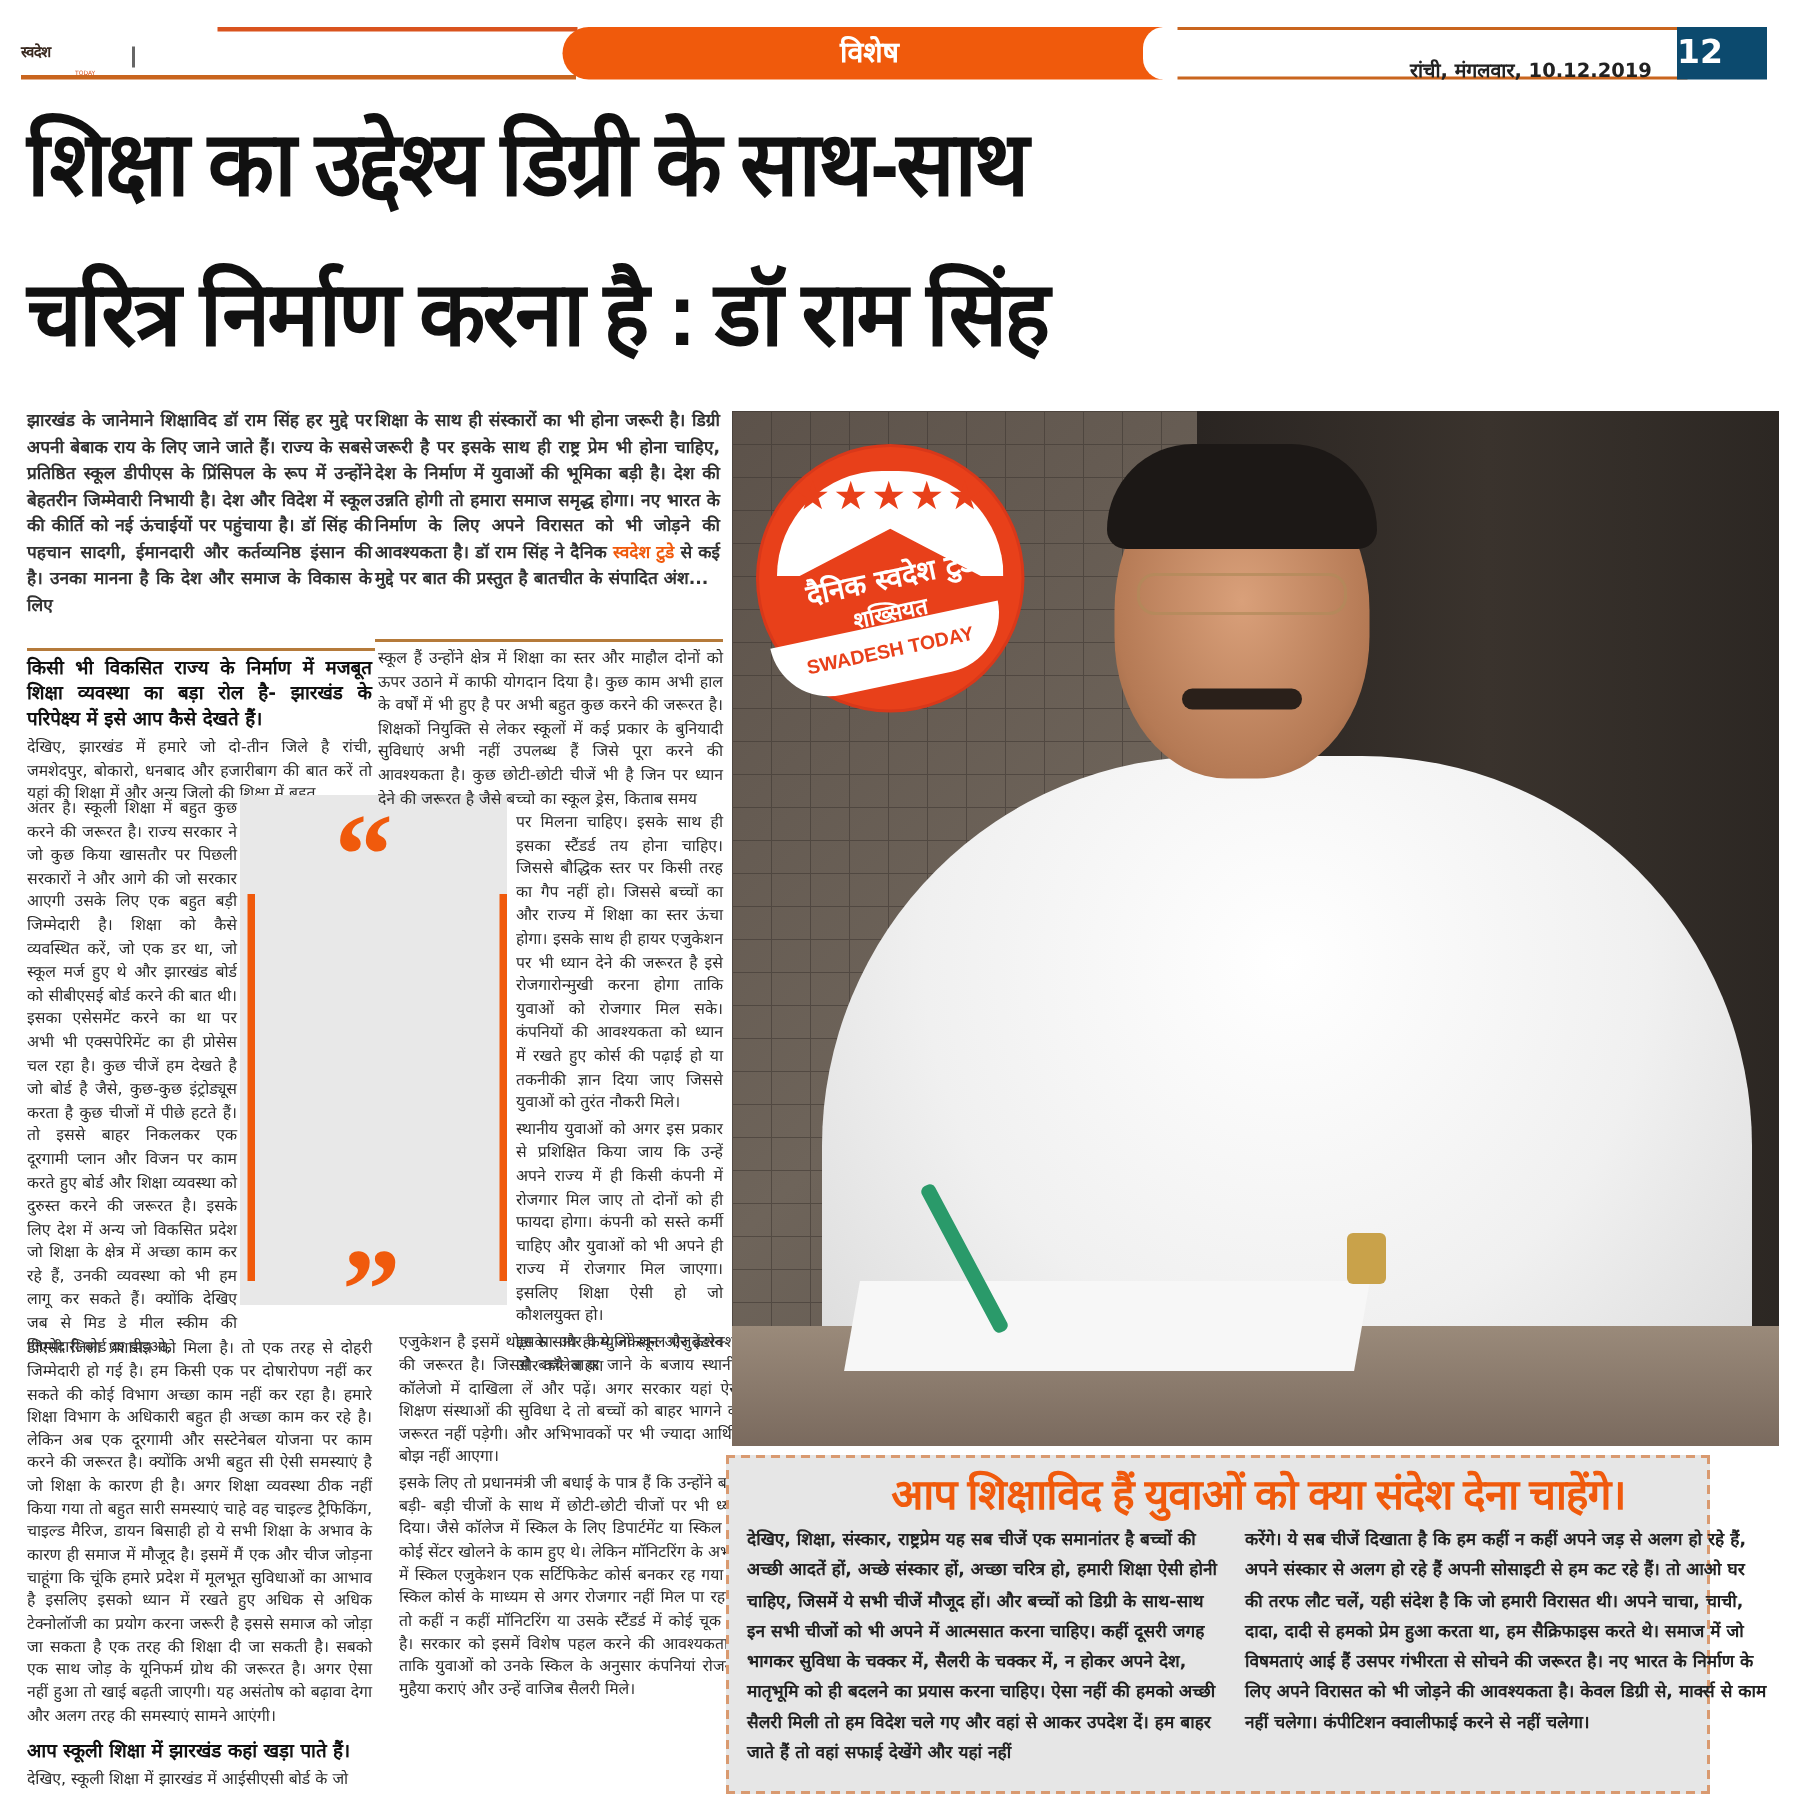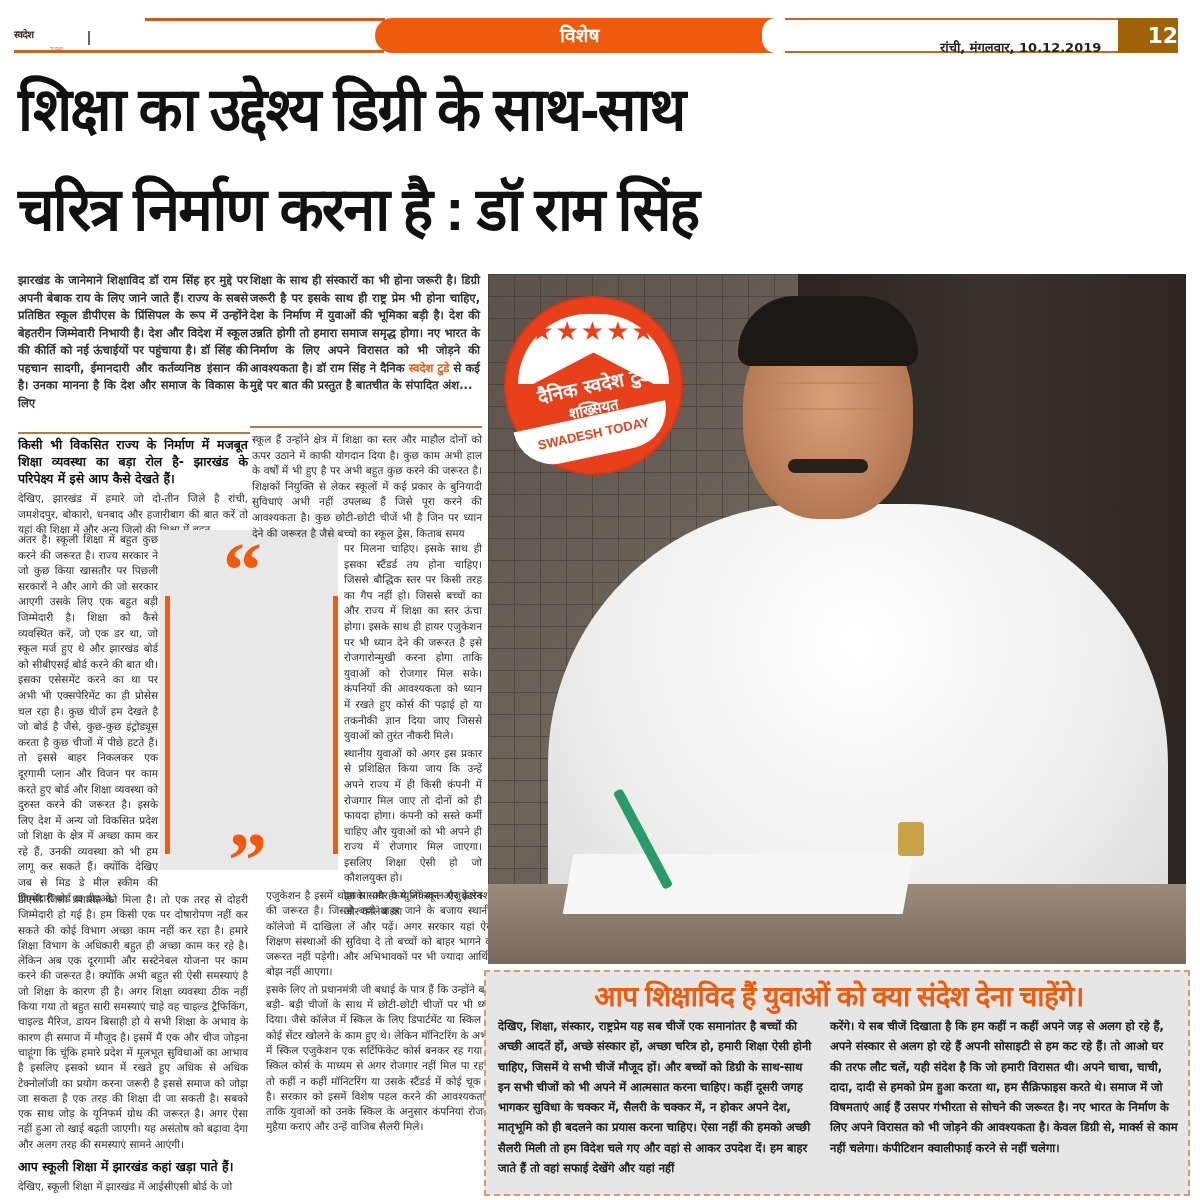"12" .page-no { background: #a16207 -> #0c4a6e; text-align: right -> left }
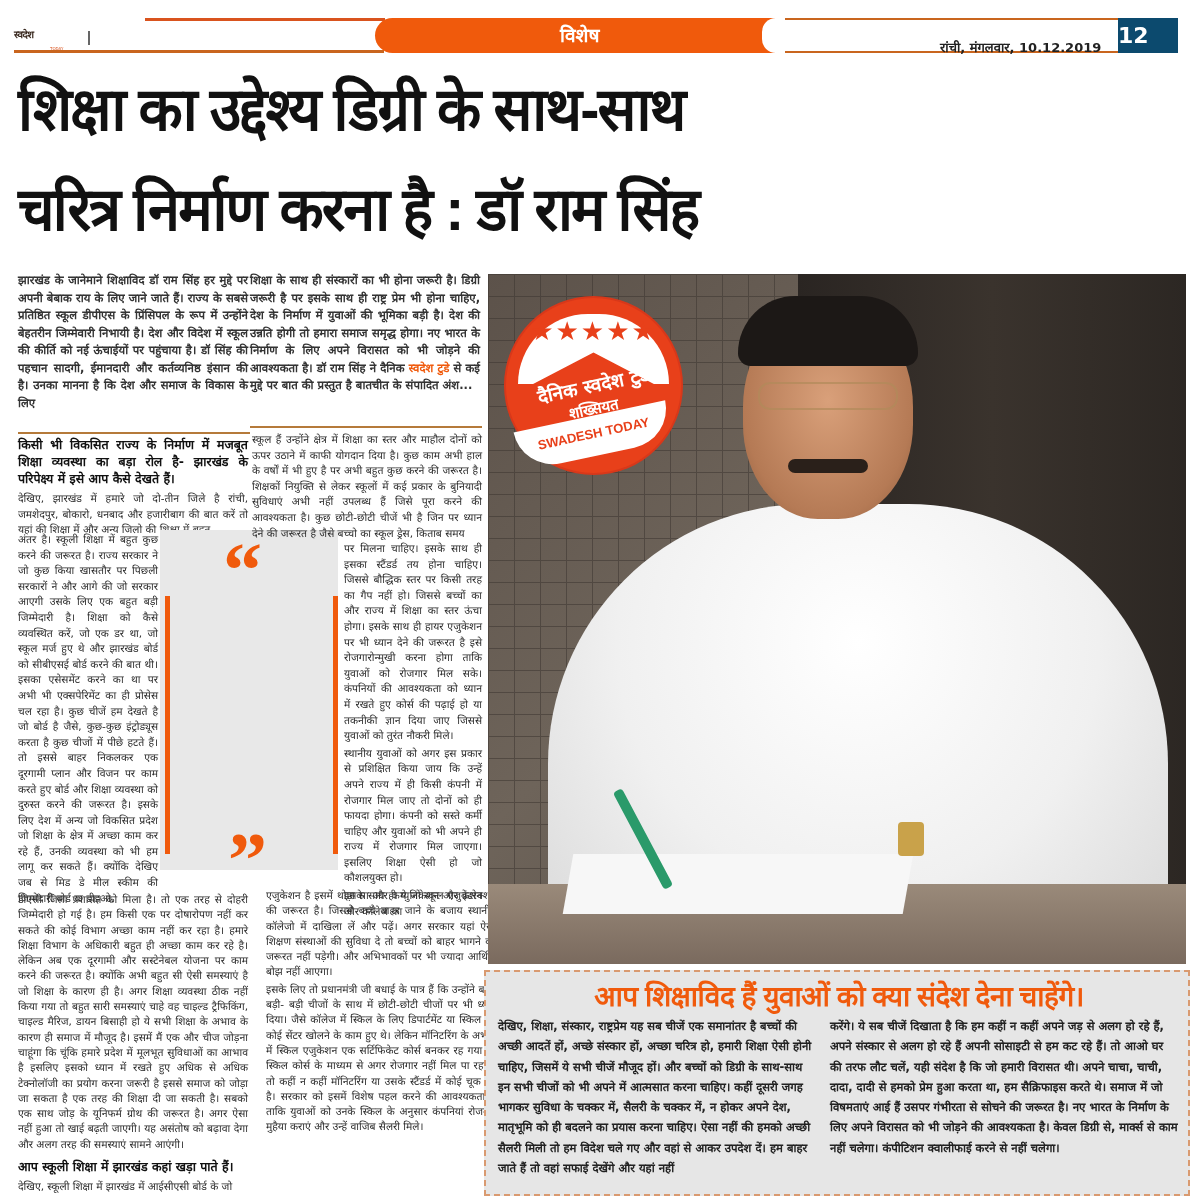"आप शिक्षाविद हैं युवाओं को" .box { width: 706px -> 656px }
